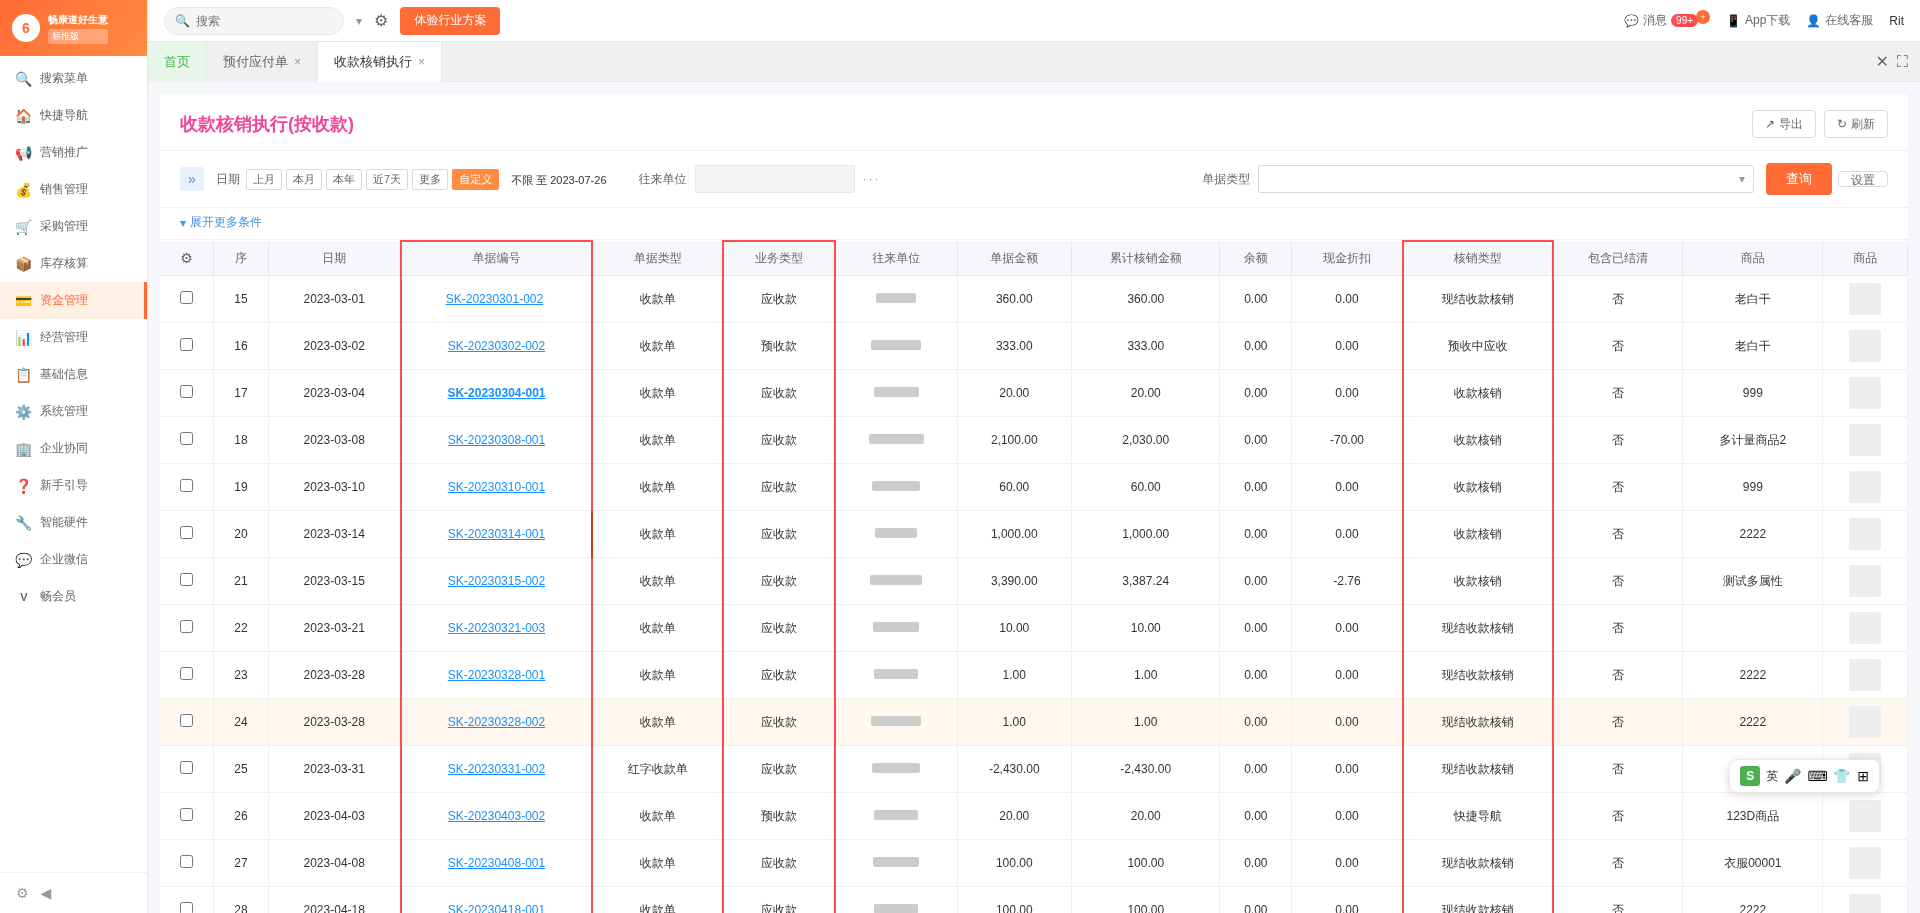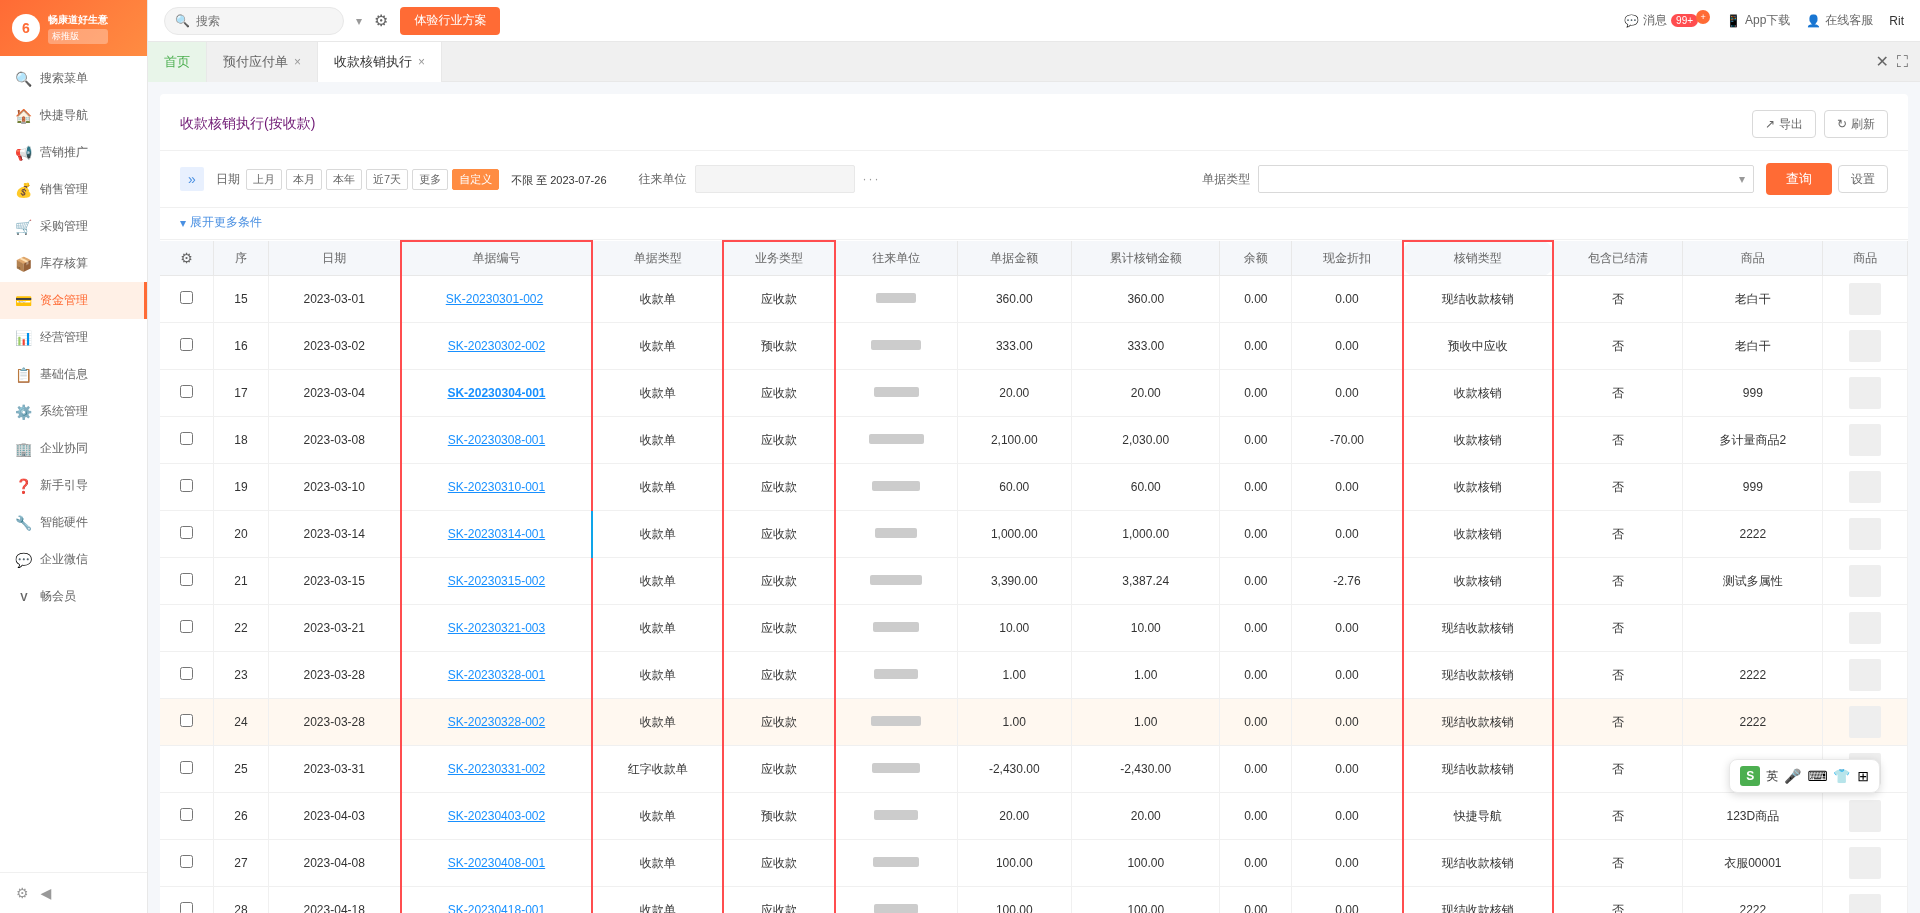"收款核销执行(按收款)" .page-title { color: #701a75 -> #ec4899; font-size: 14px -> 18px; font-weight: 400 -> 700 }
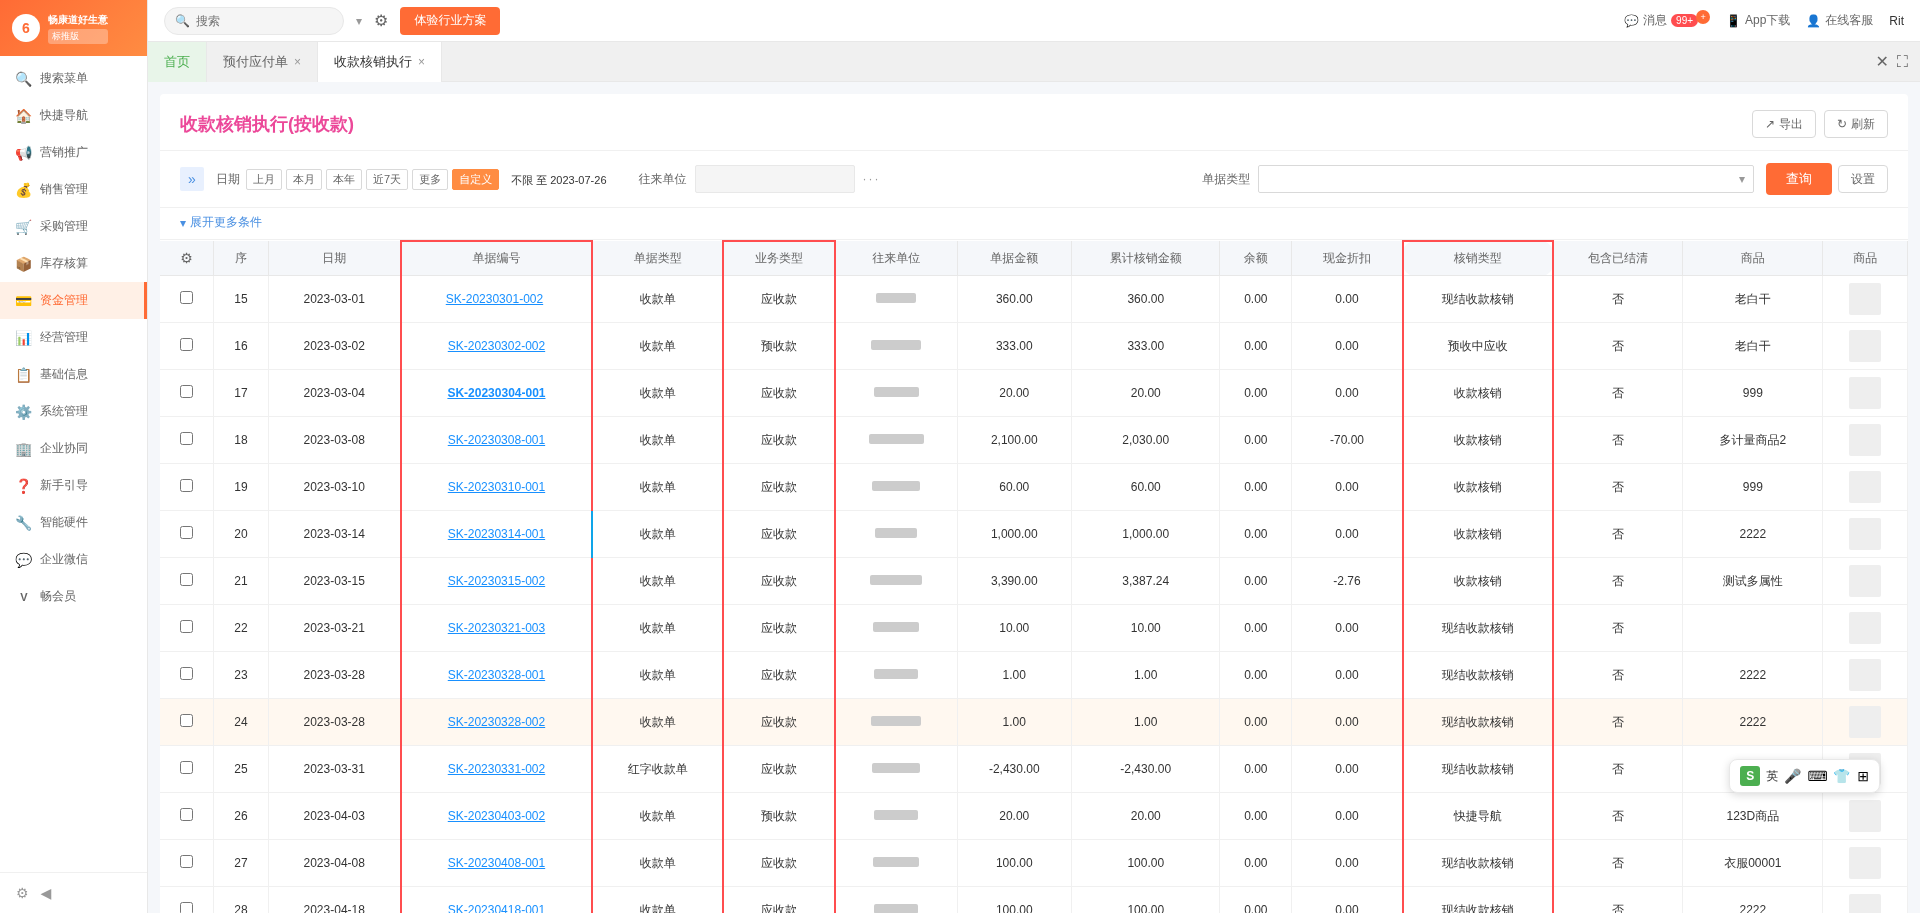"设置" .setting-btn { height: 28px -> 16px }
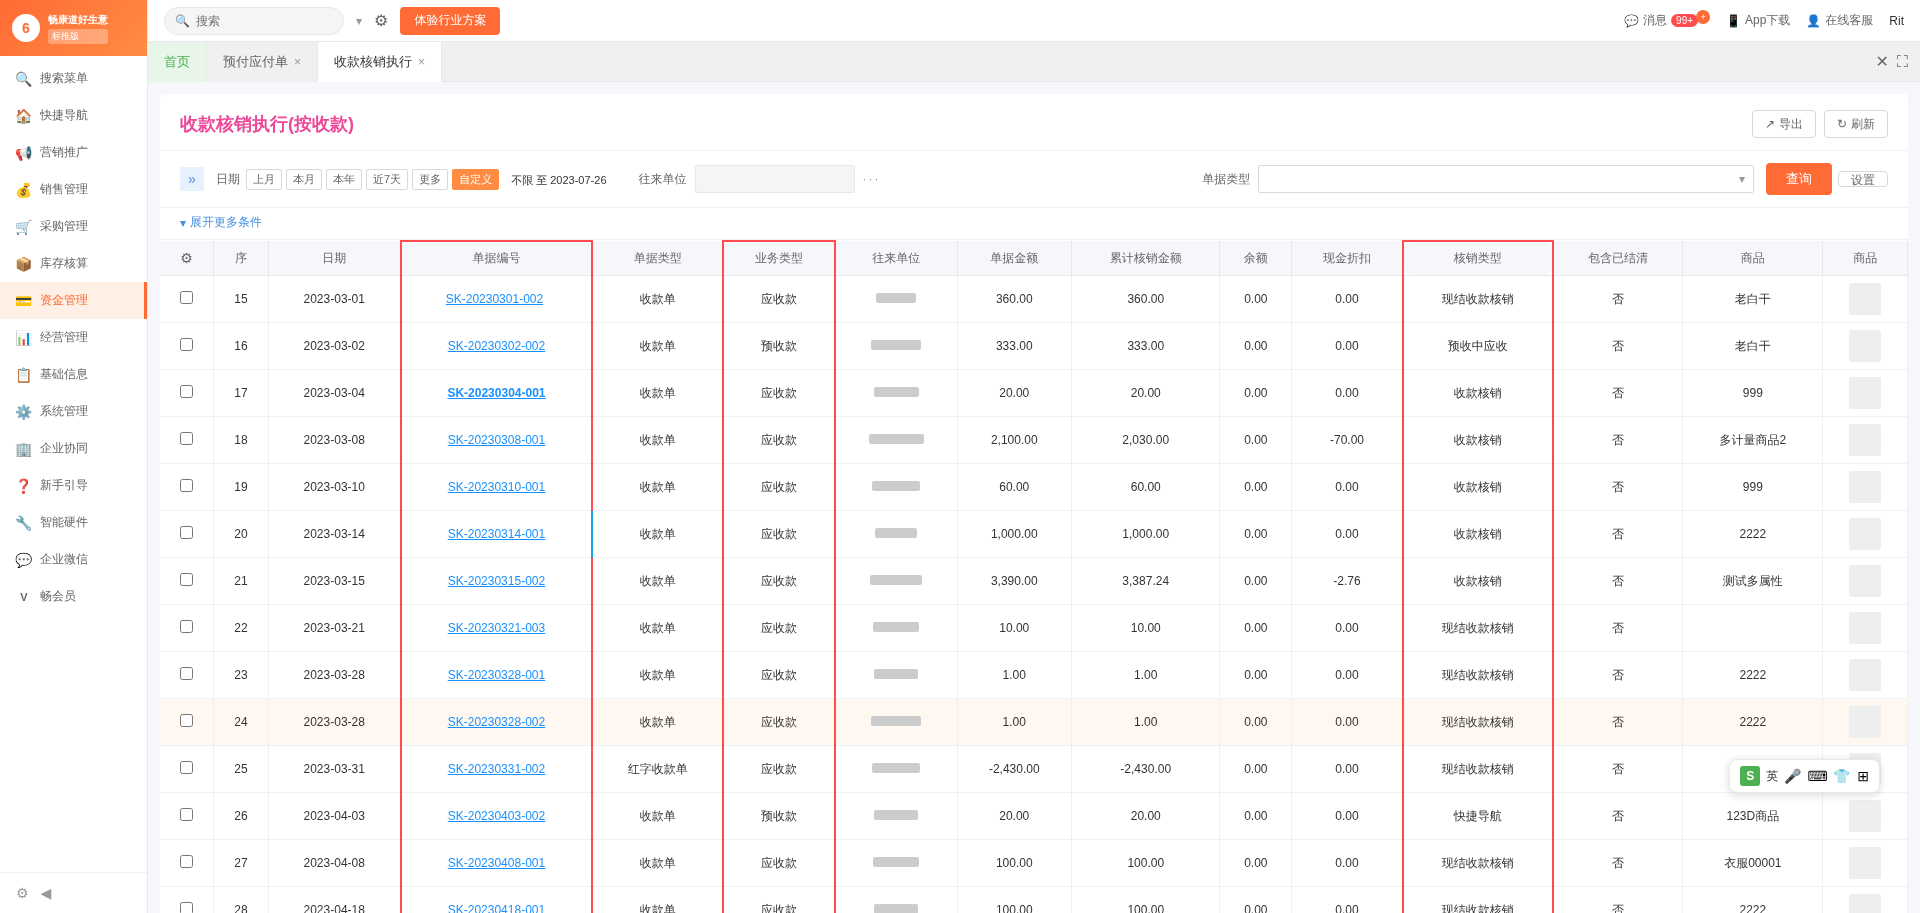"SK-20230314-001" td { border-right: 2px solid #0ea5e9 -> 2px solid #c2410c }
